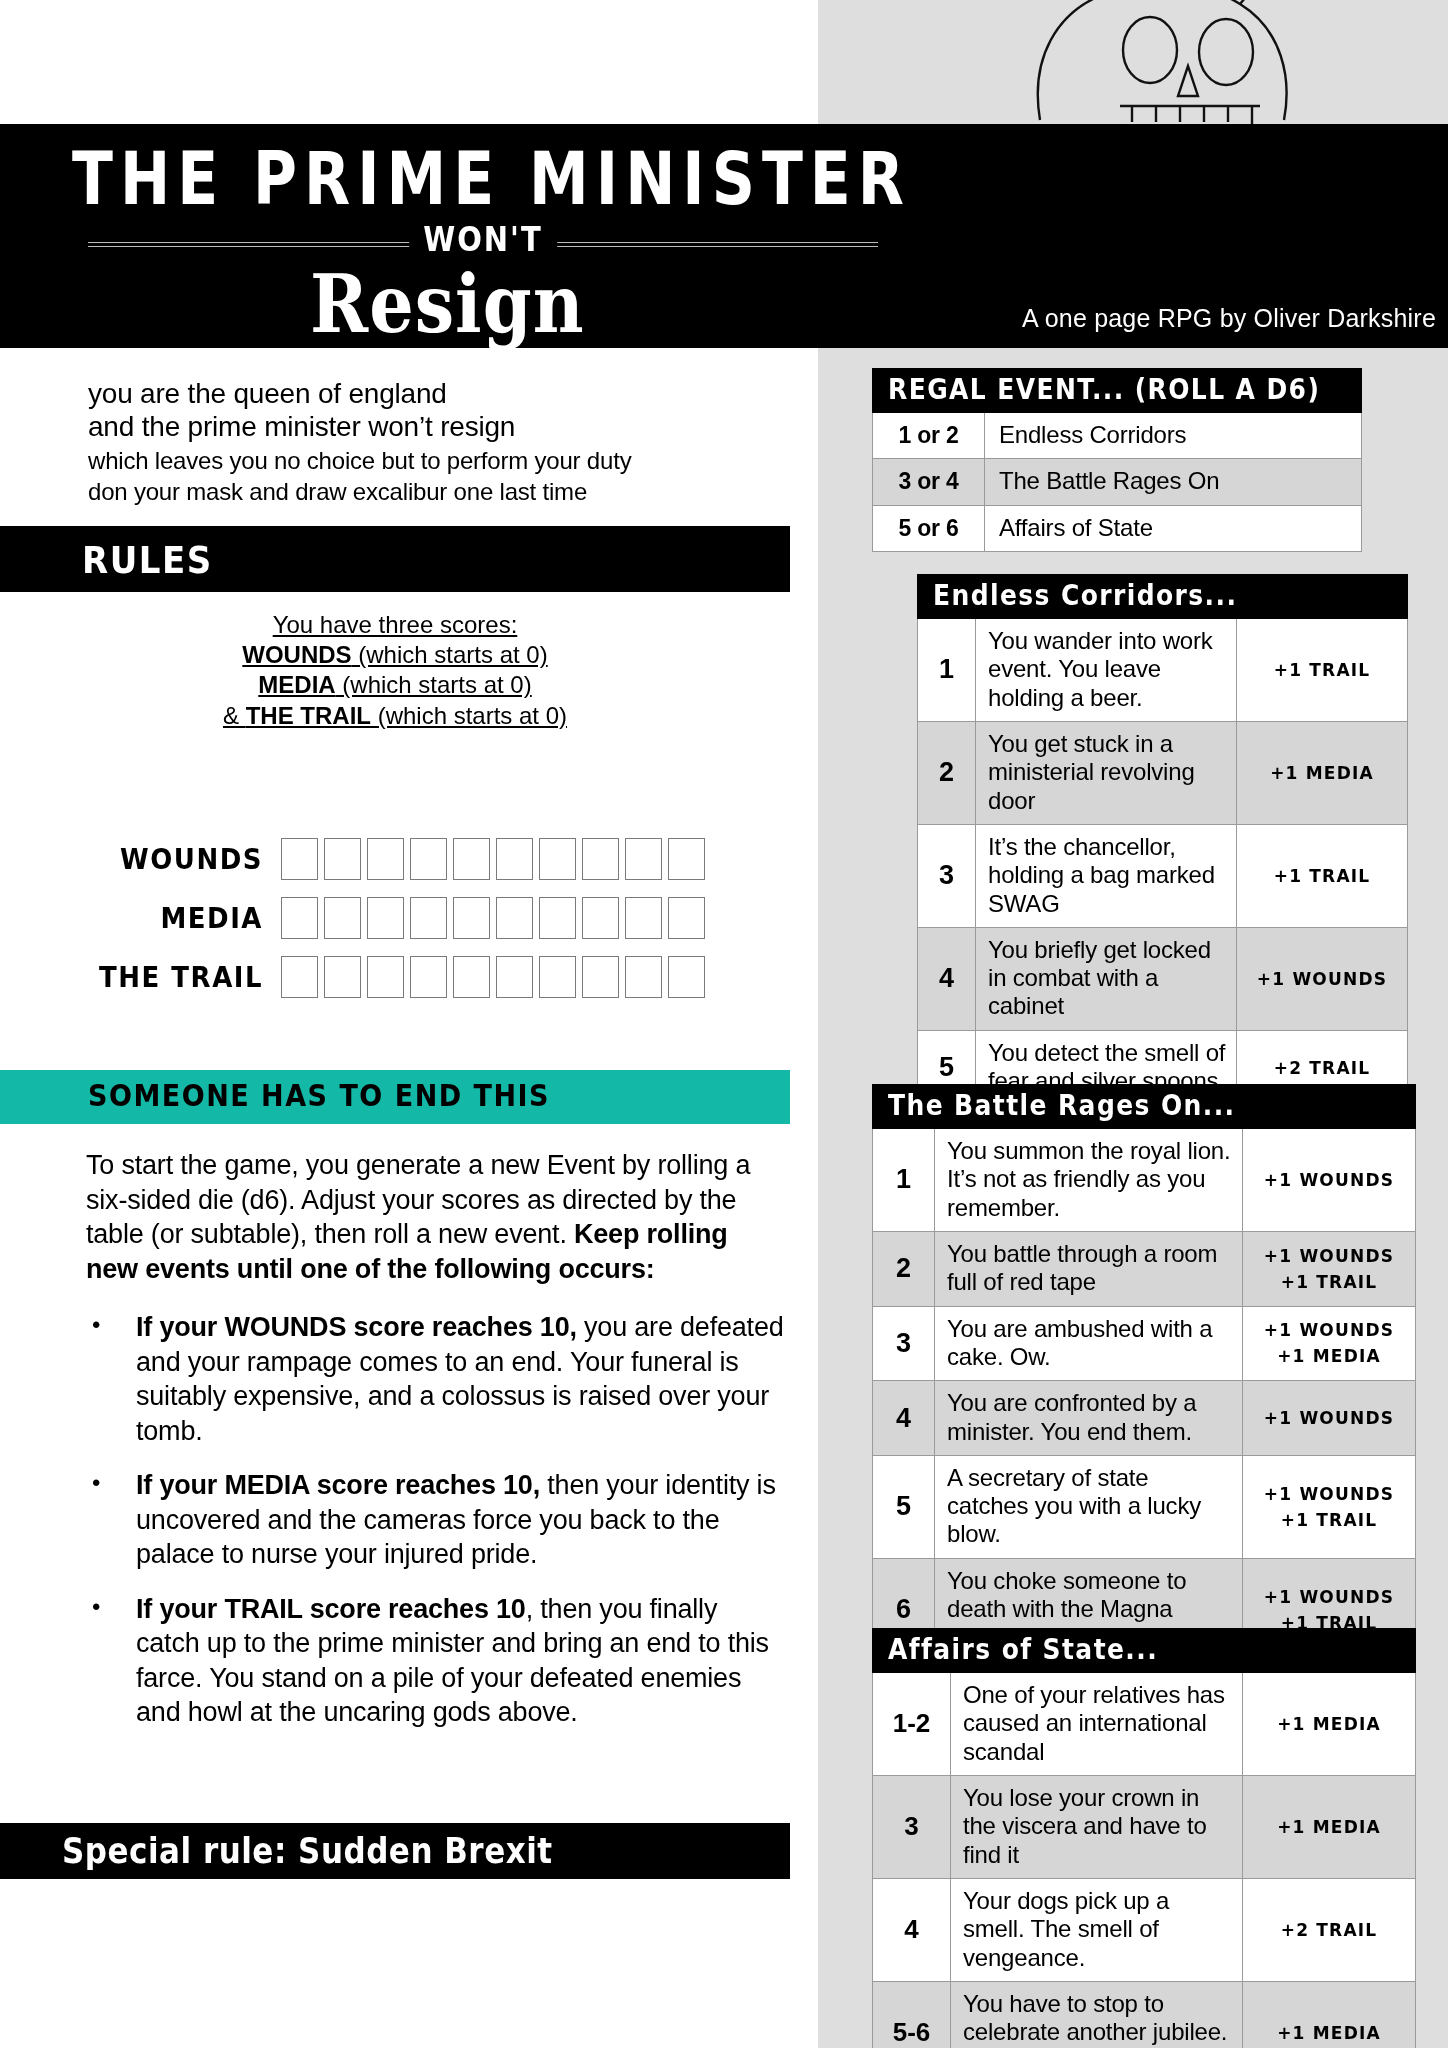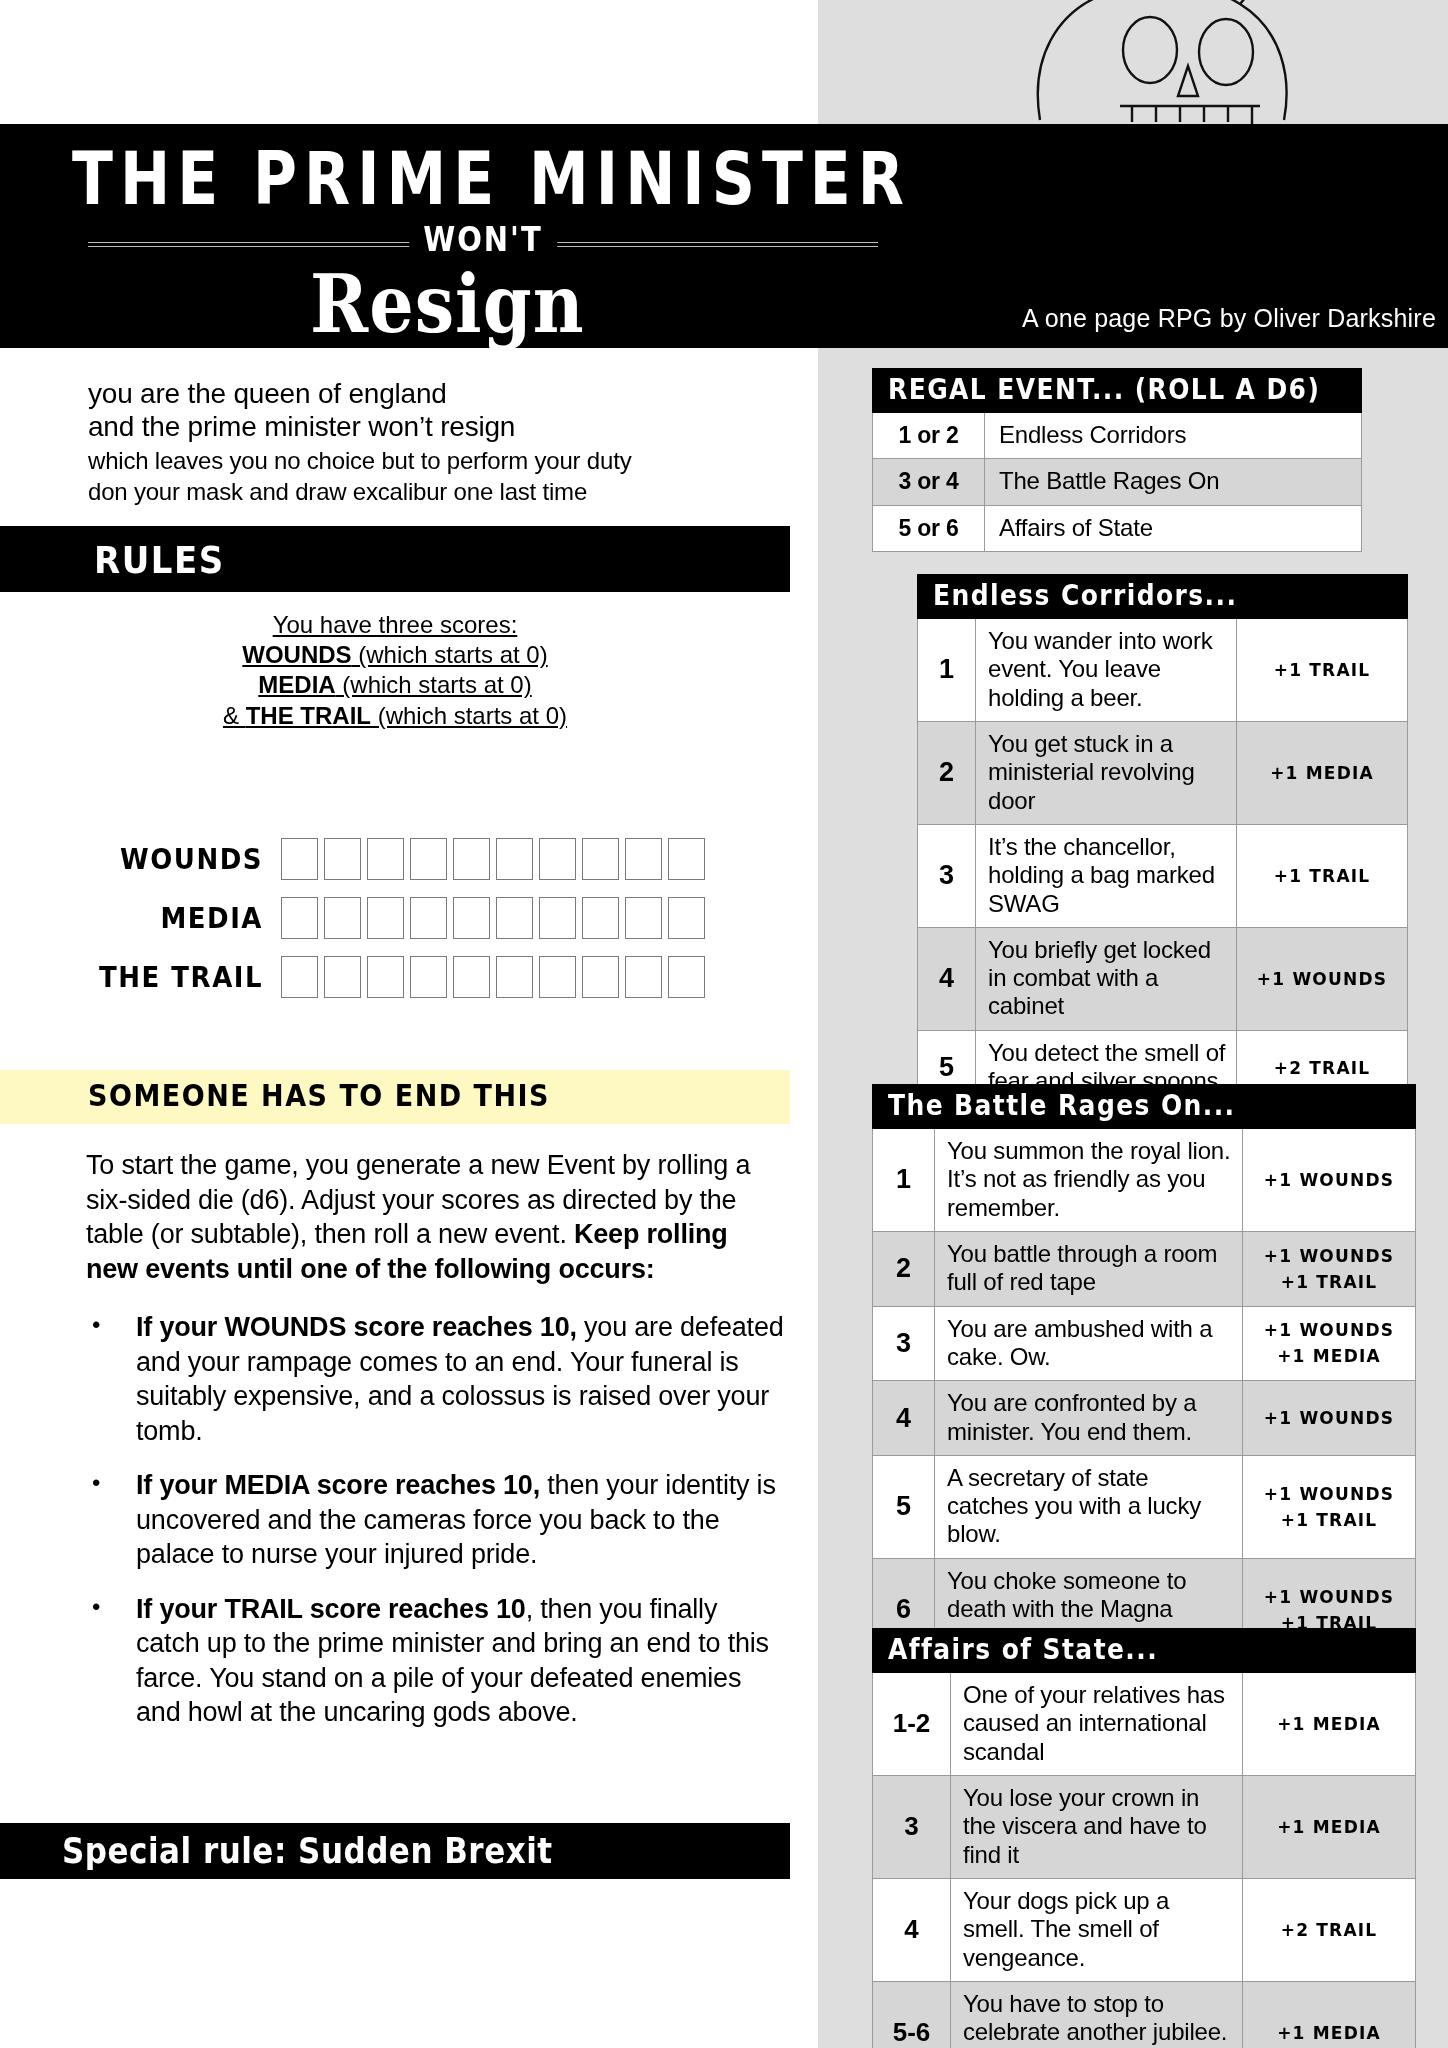"RULES" #rules-bar { padding-left: 12px -> none }
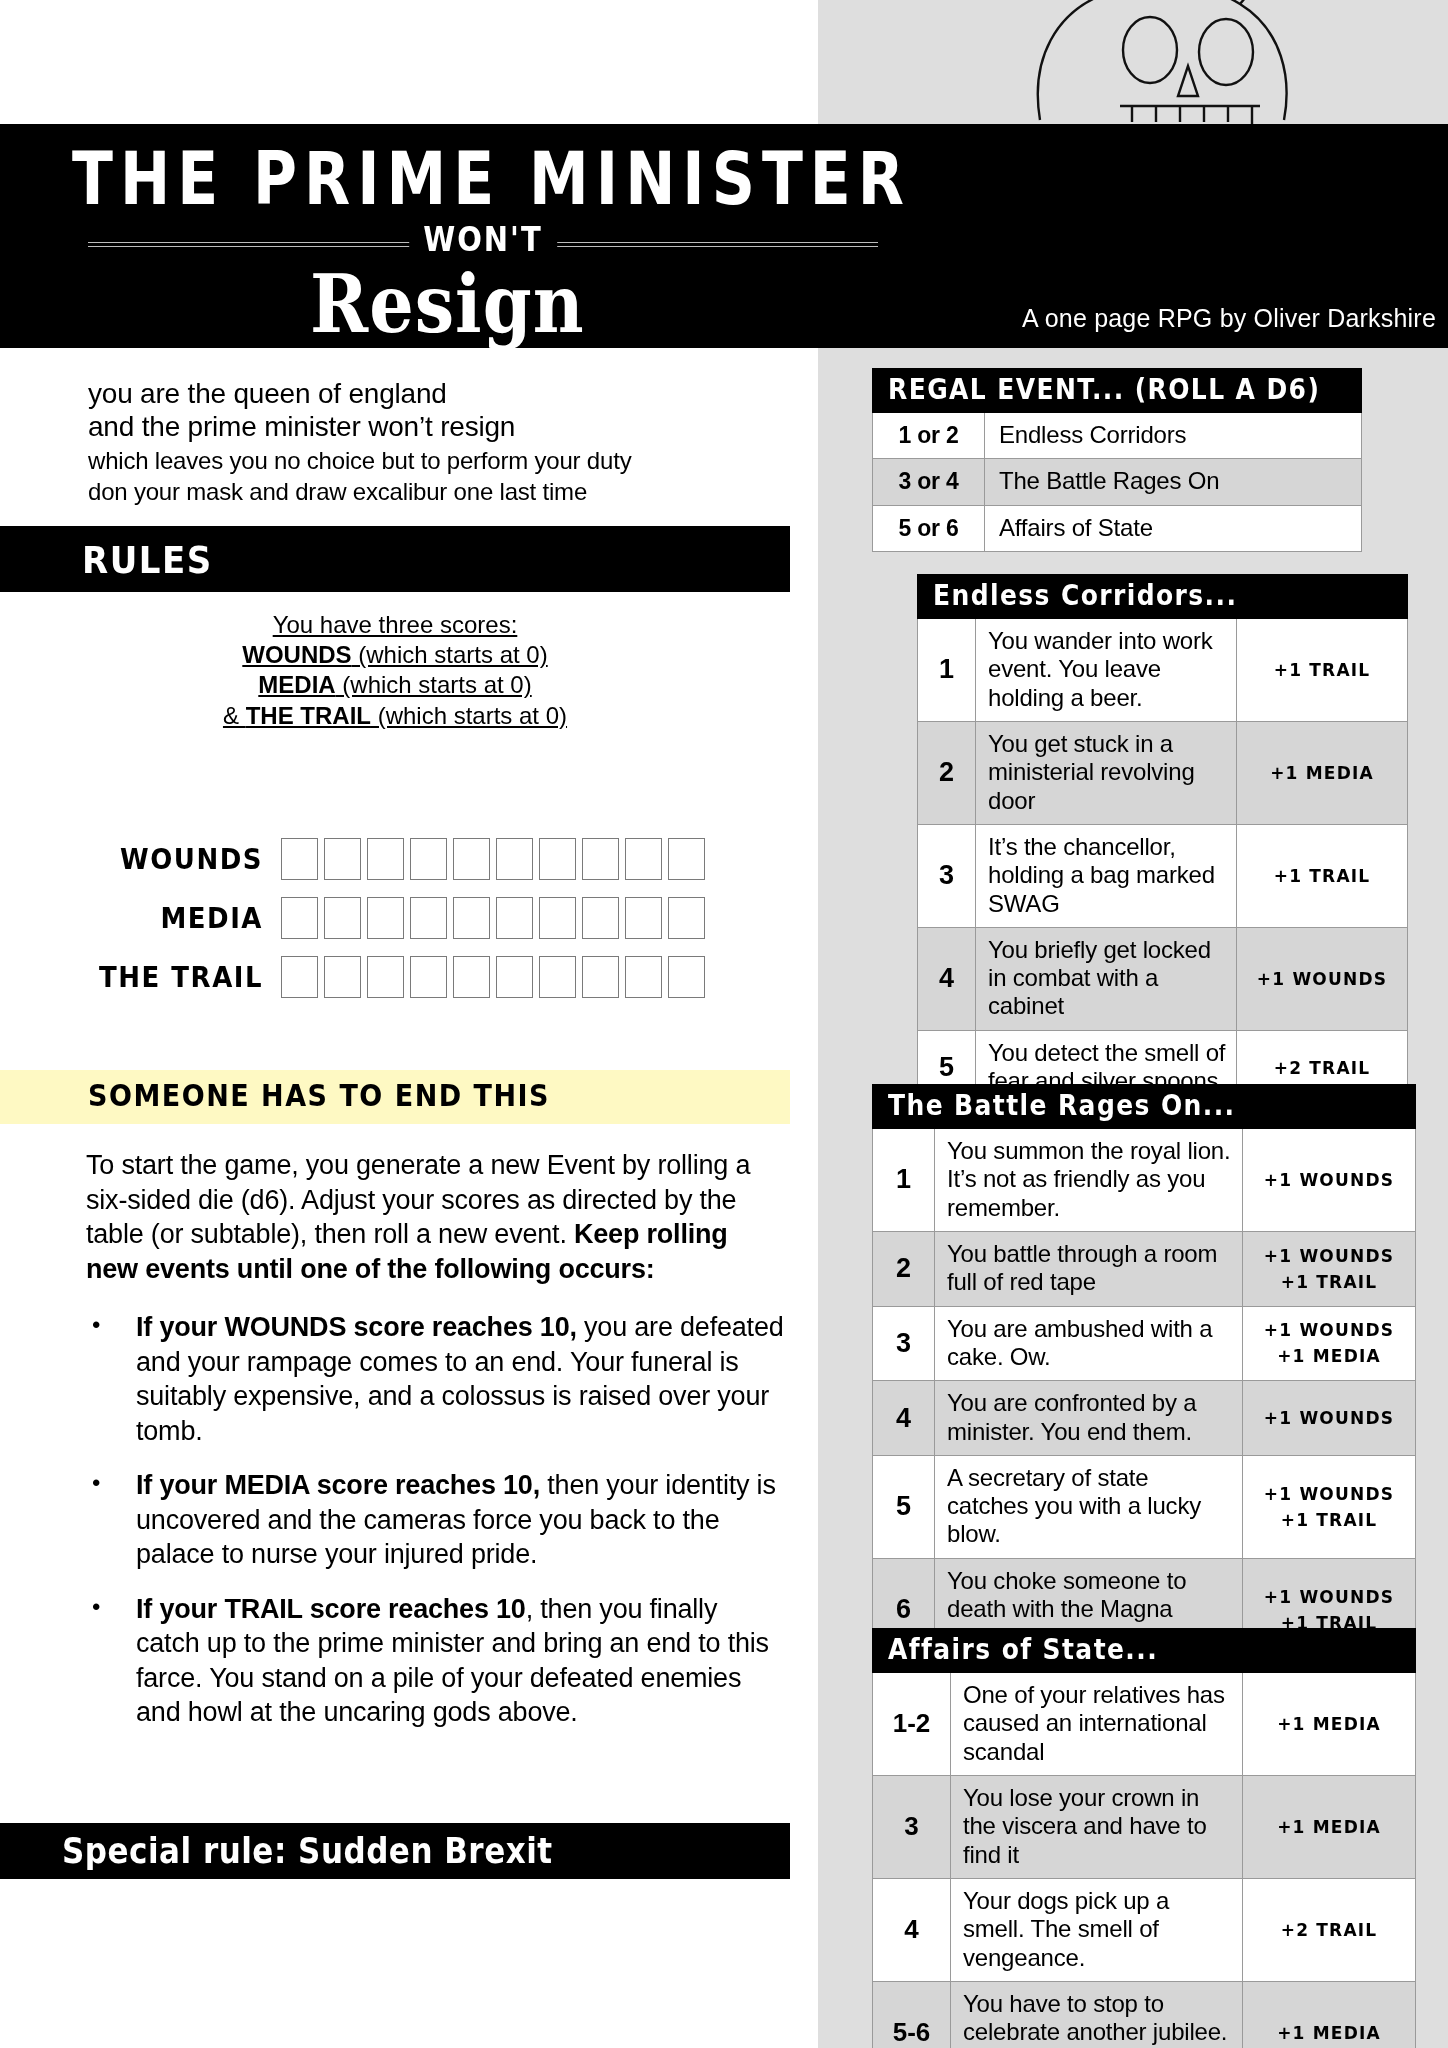"SOMEONE HAS TO END THIS" .bar-grey { background: #fef9c3 -> #14b8a6 }
